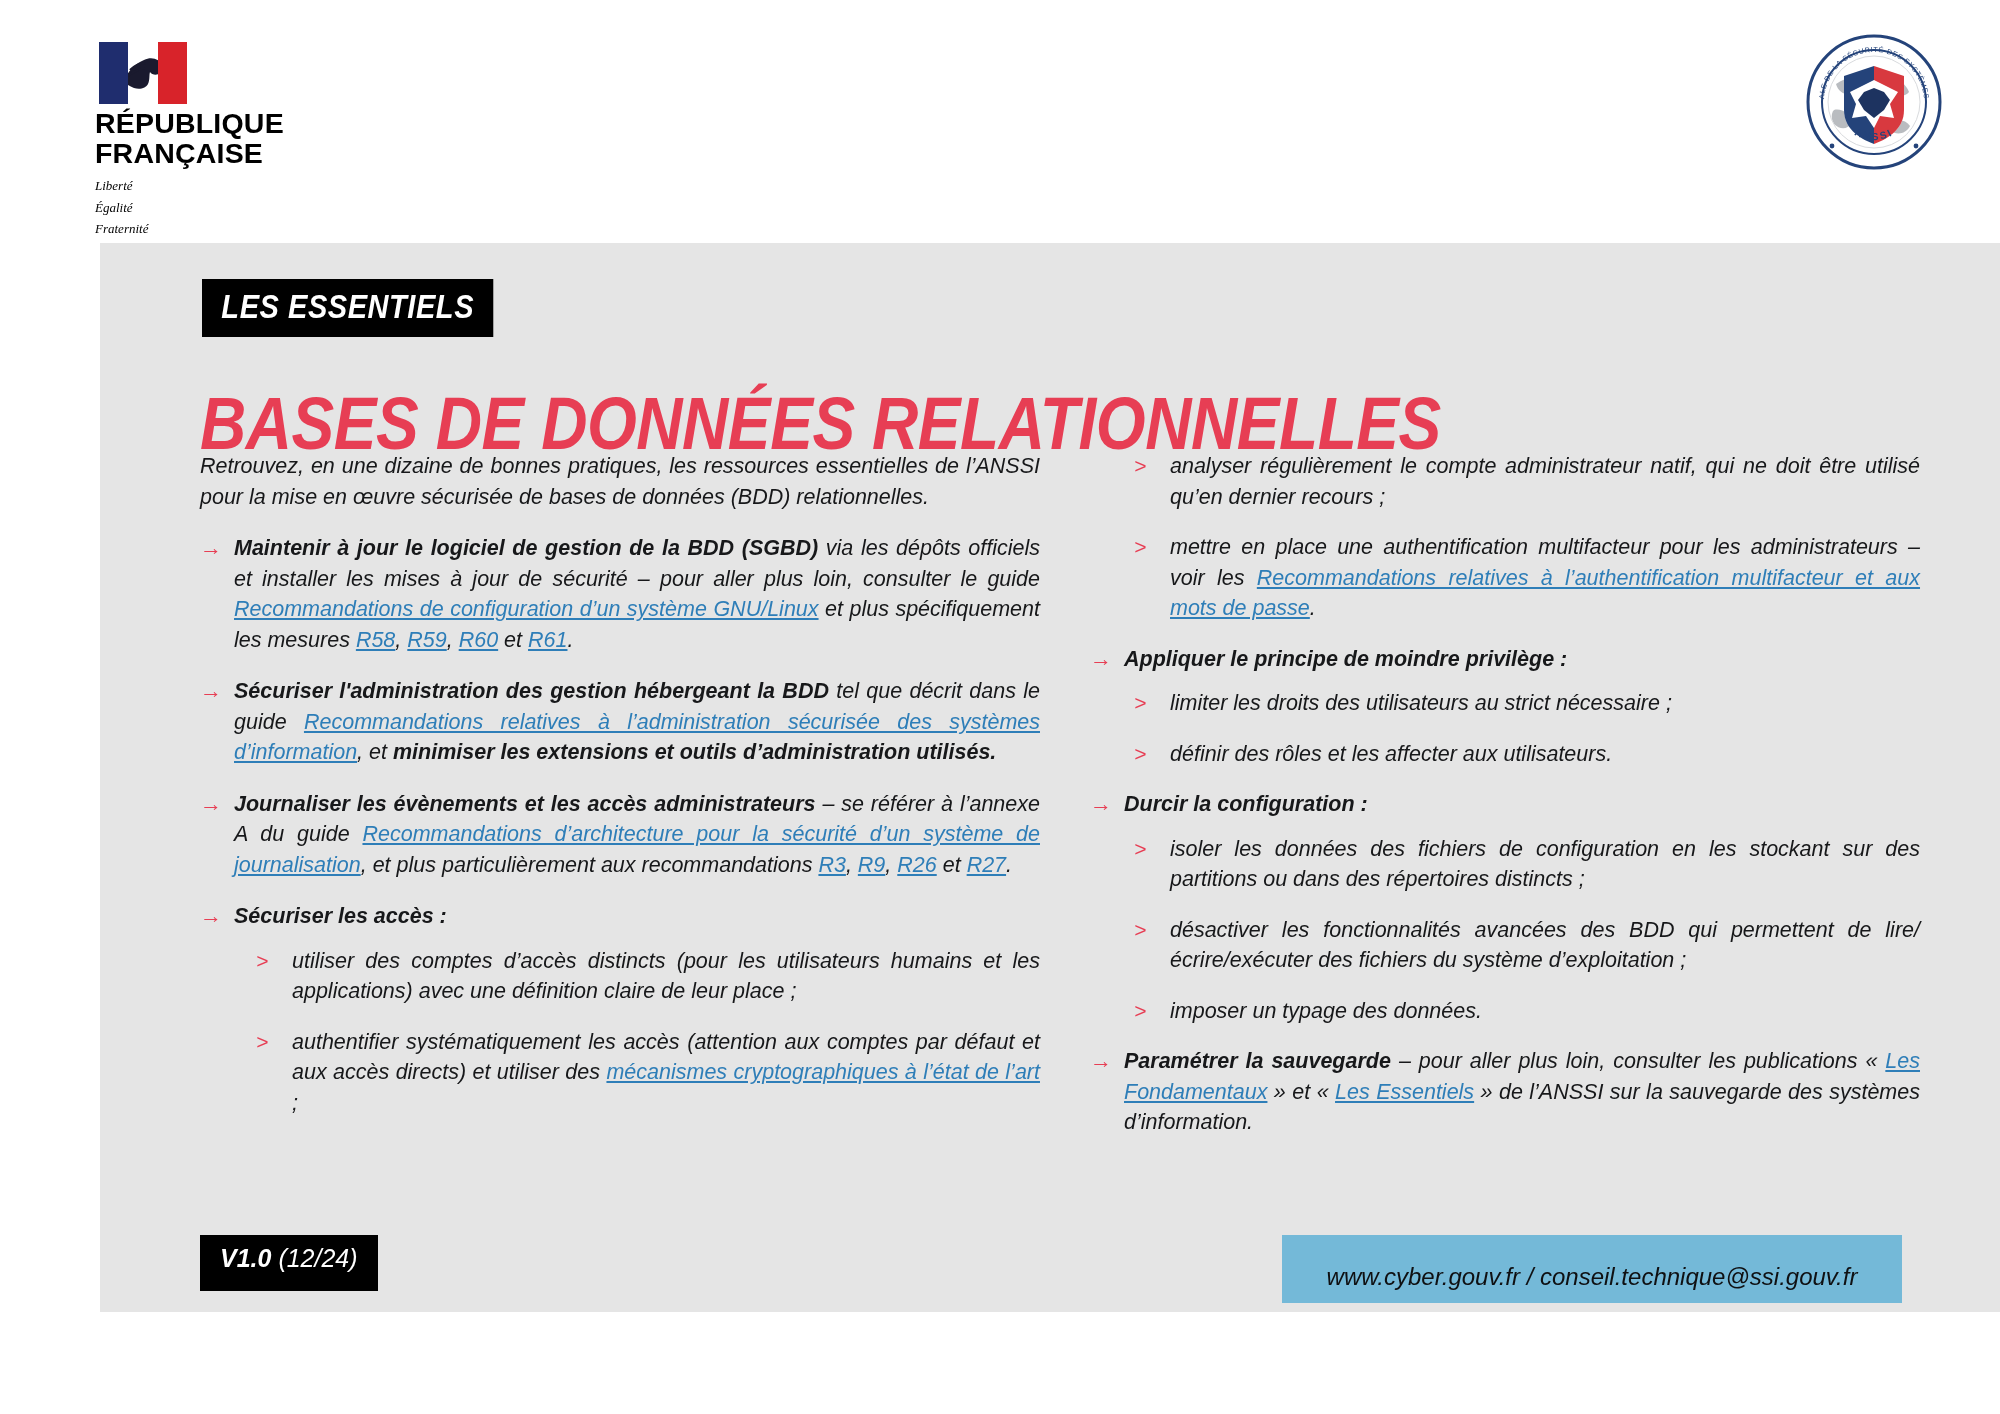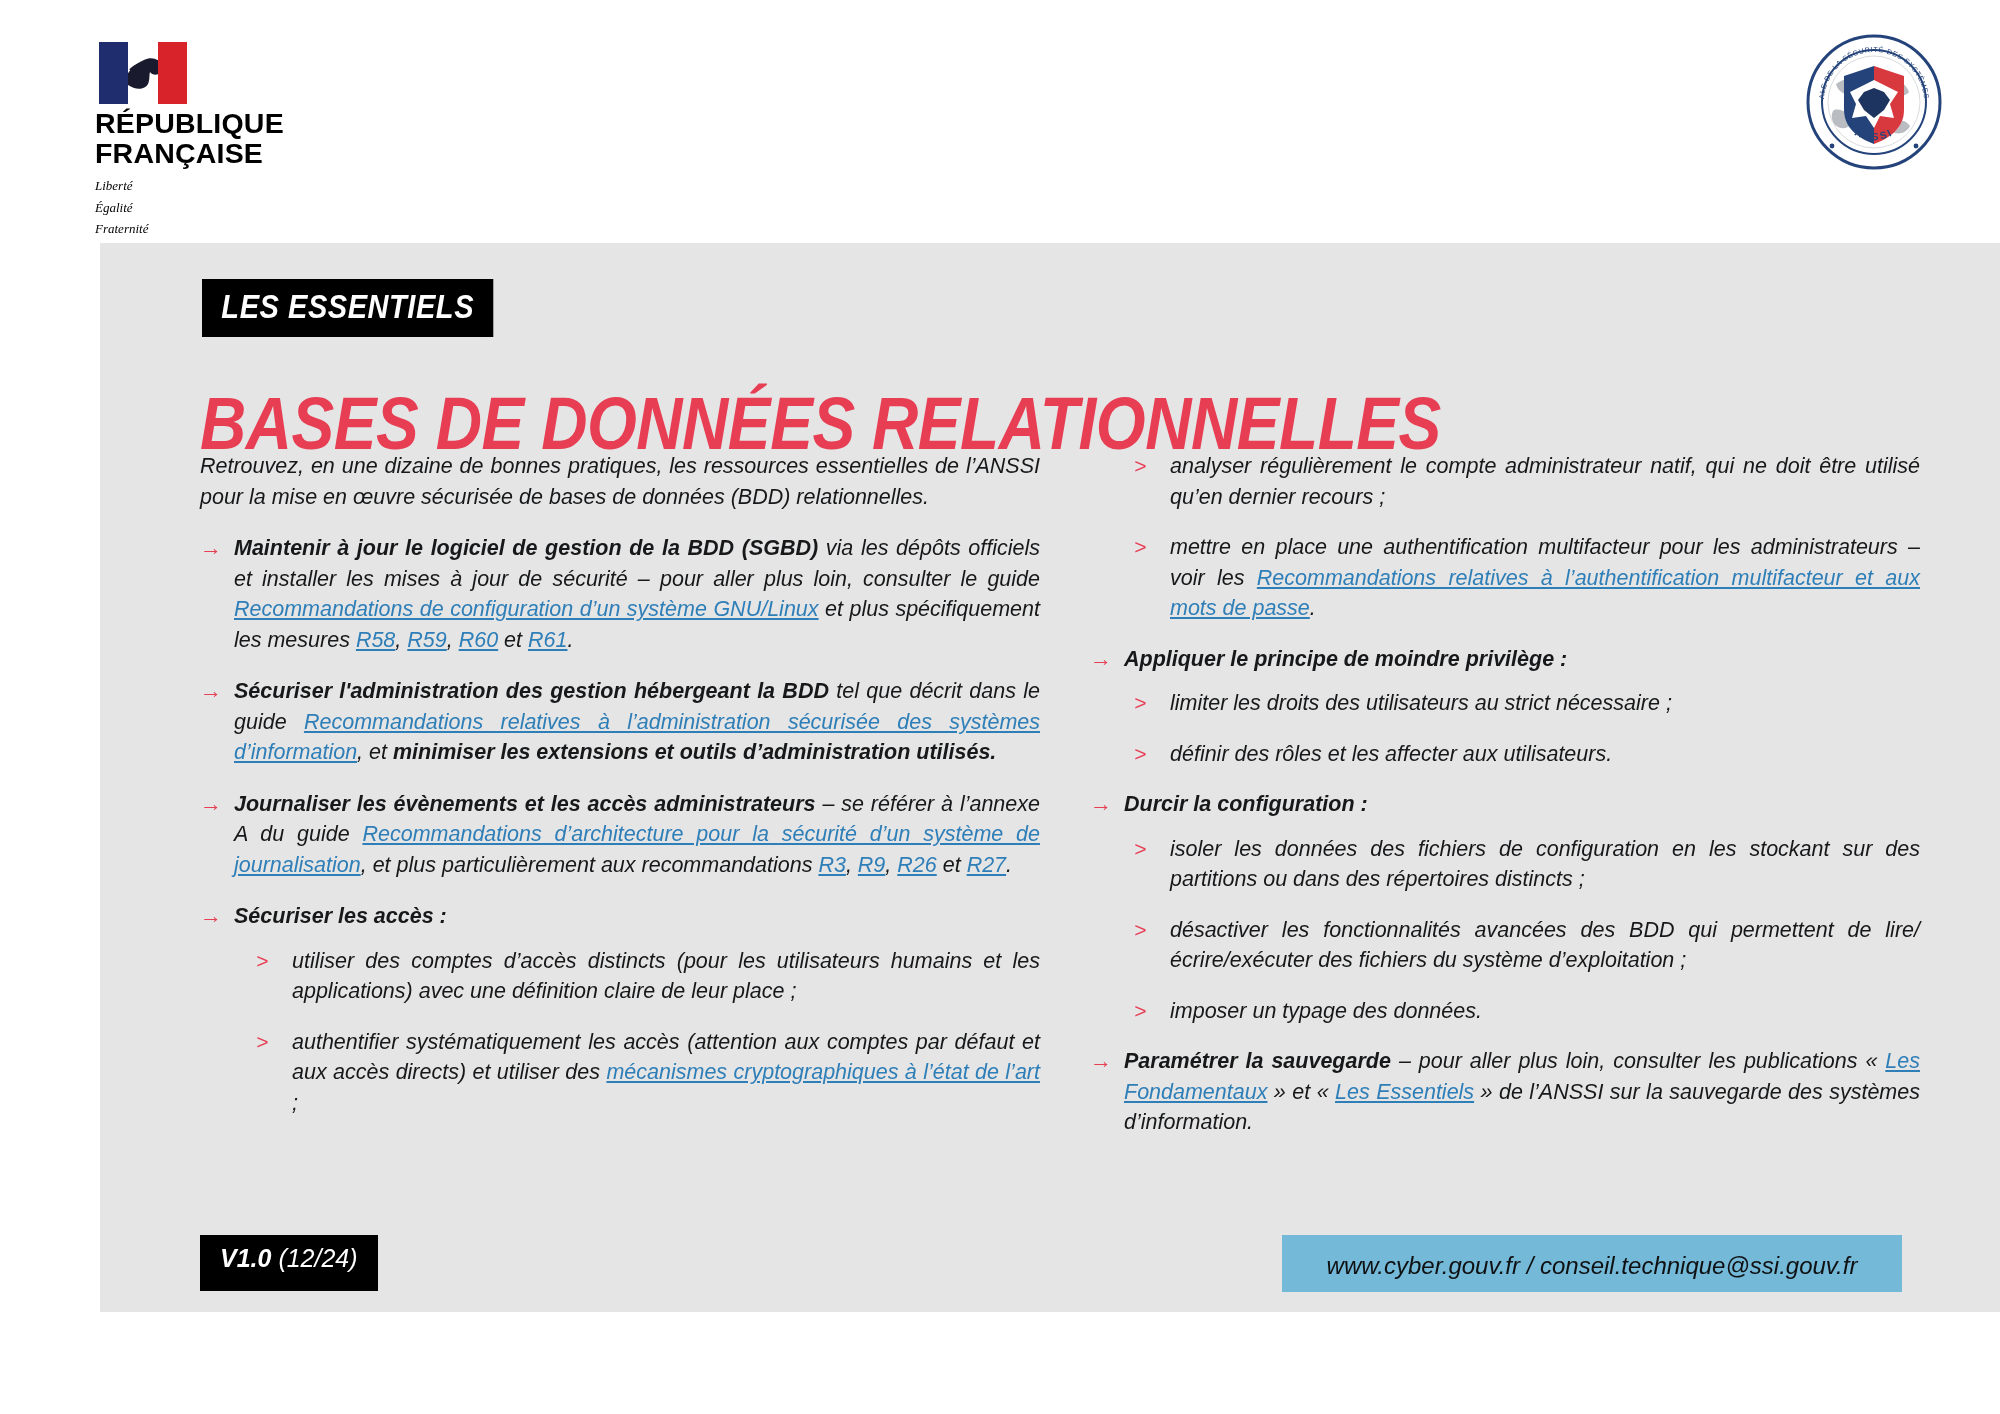"www.cyber.gouv.fr /" .contact-badge { padding: 17px 0 12px 0 -> 28px 0 12px 0 }
